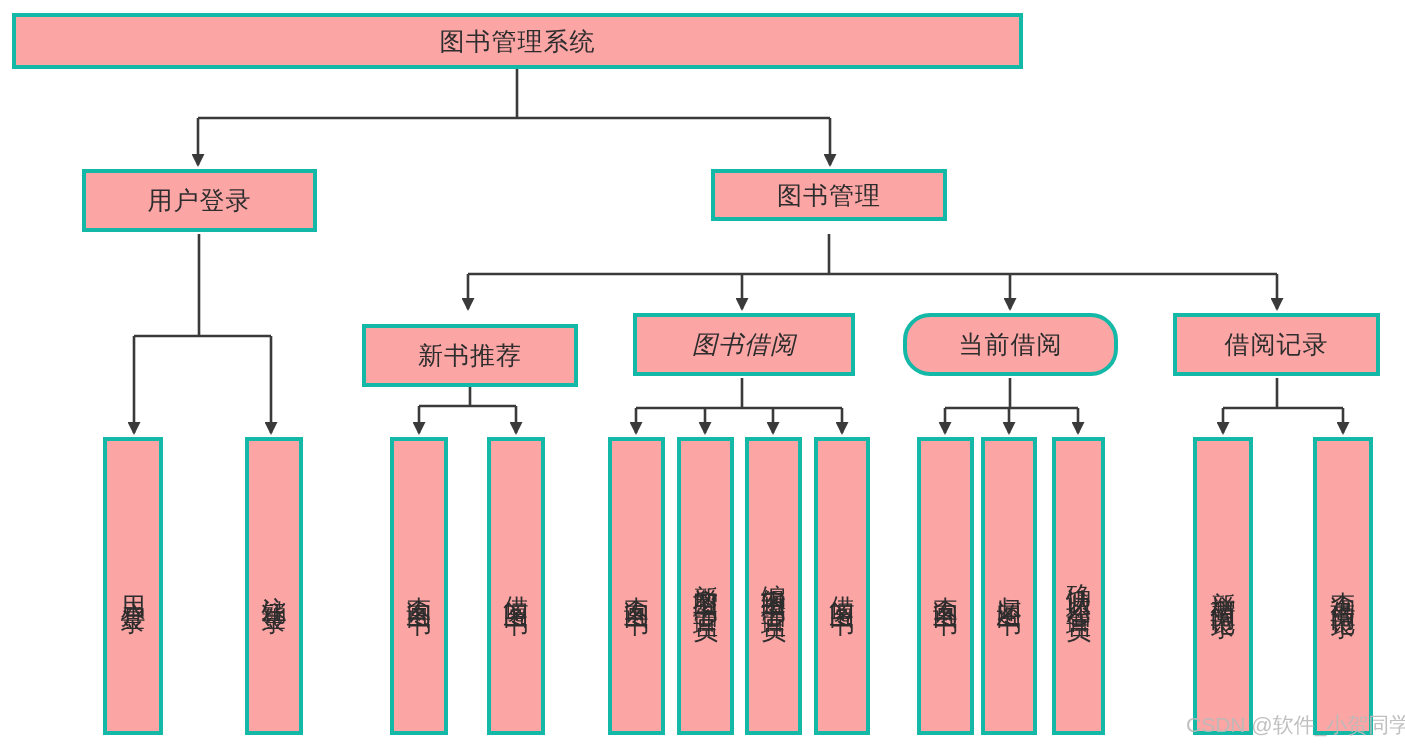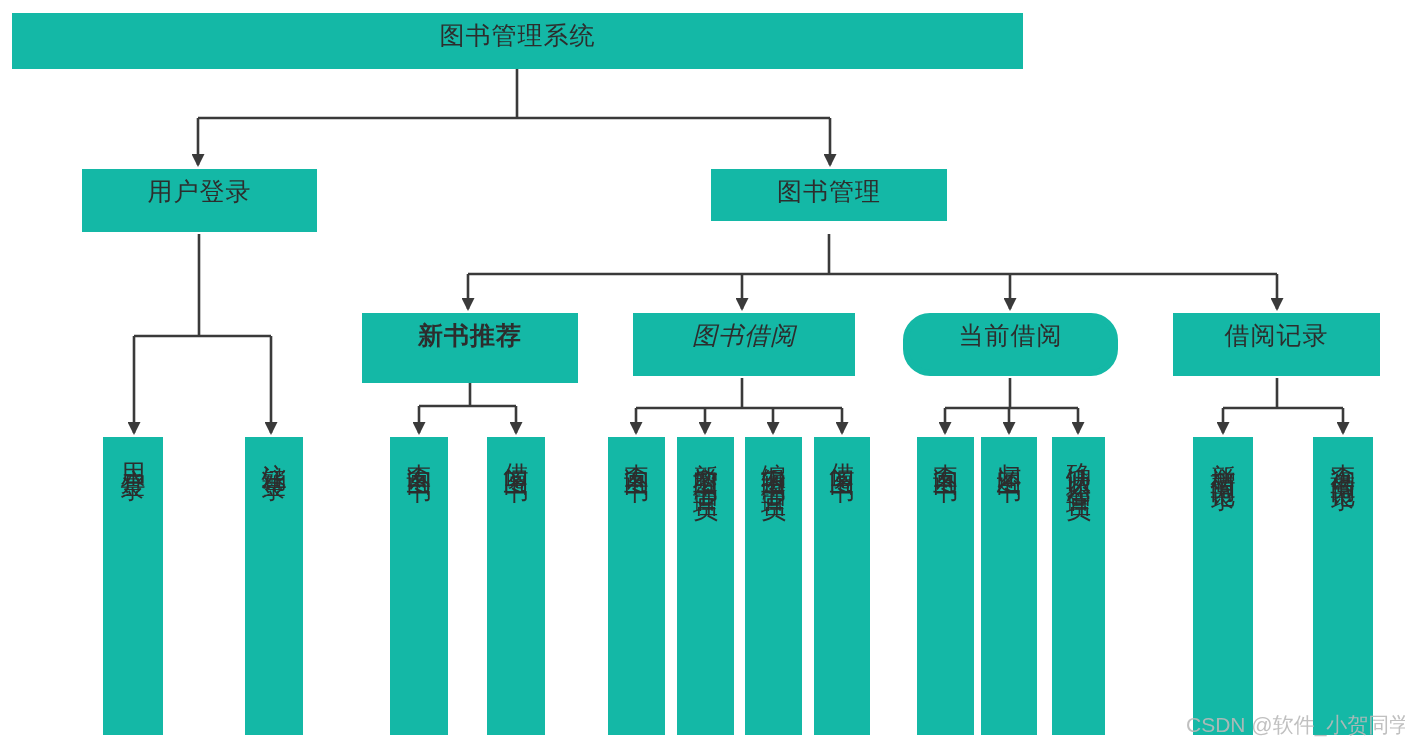"图书管理系统" .n { align-items: none -> center; background: #14b8a6 -> #fca5a5; border: 6px solid #14b8a6 -> 4px solid #14b8a6 }
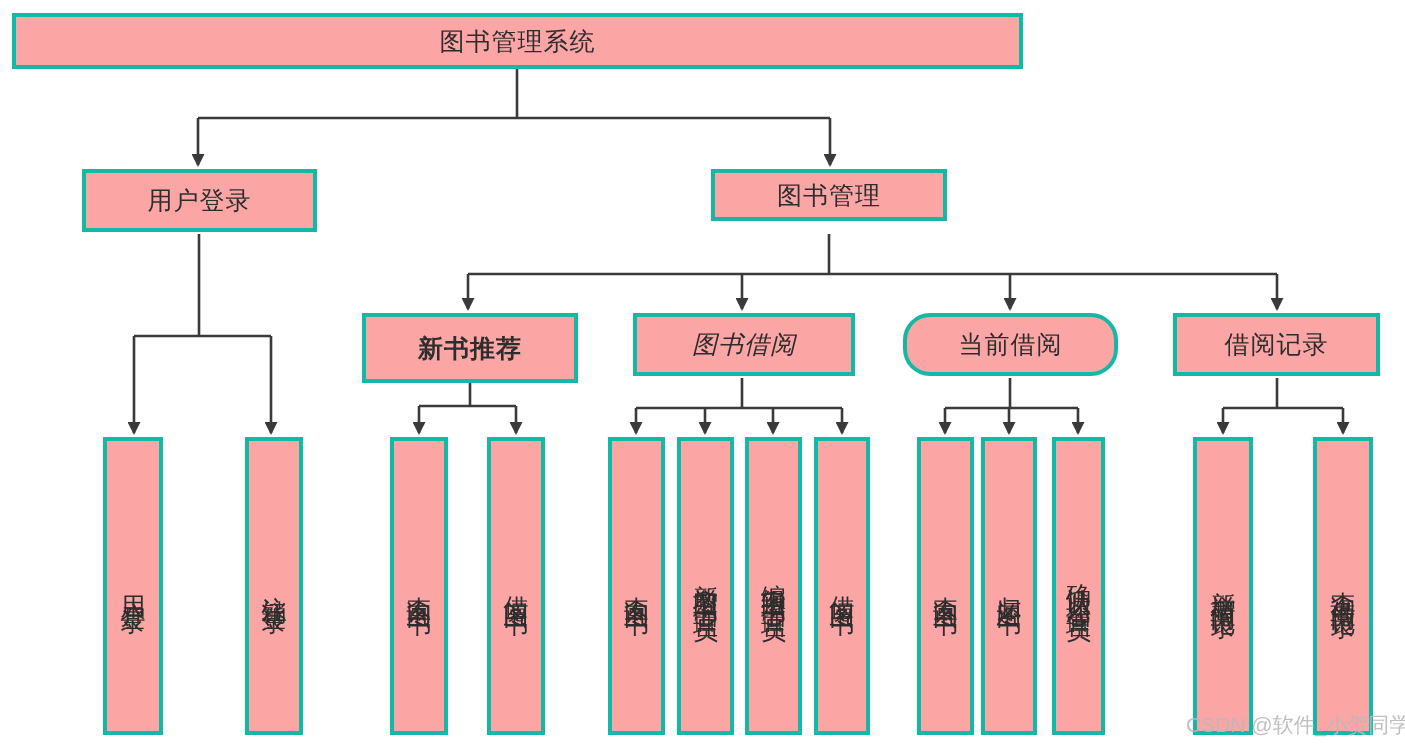"新书推荐" div.n { font-weight: bold -> none; height: 70px -> 63px; top: 313px -> 324px }
